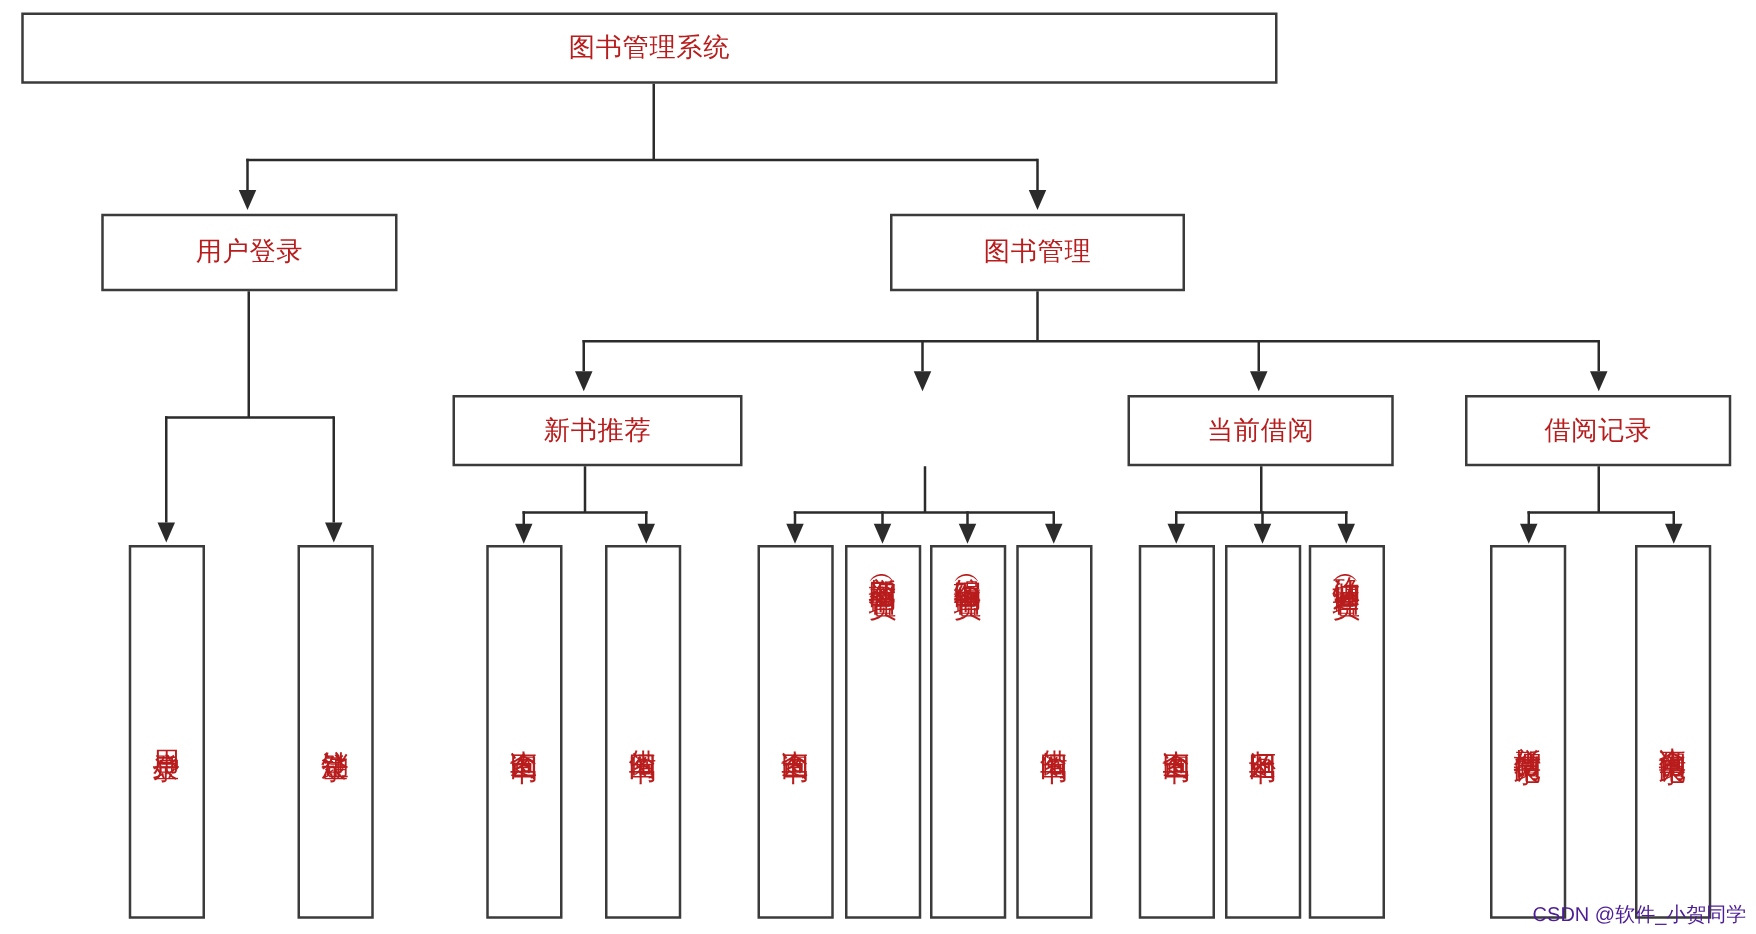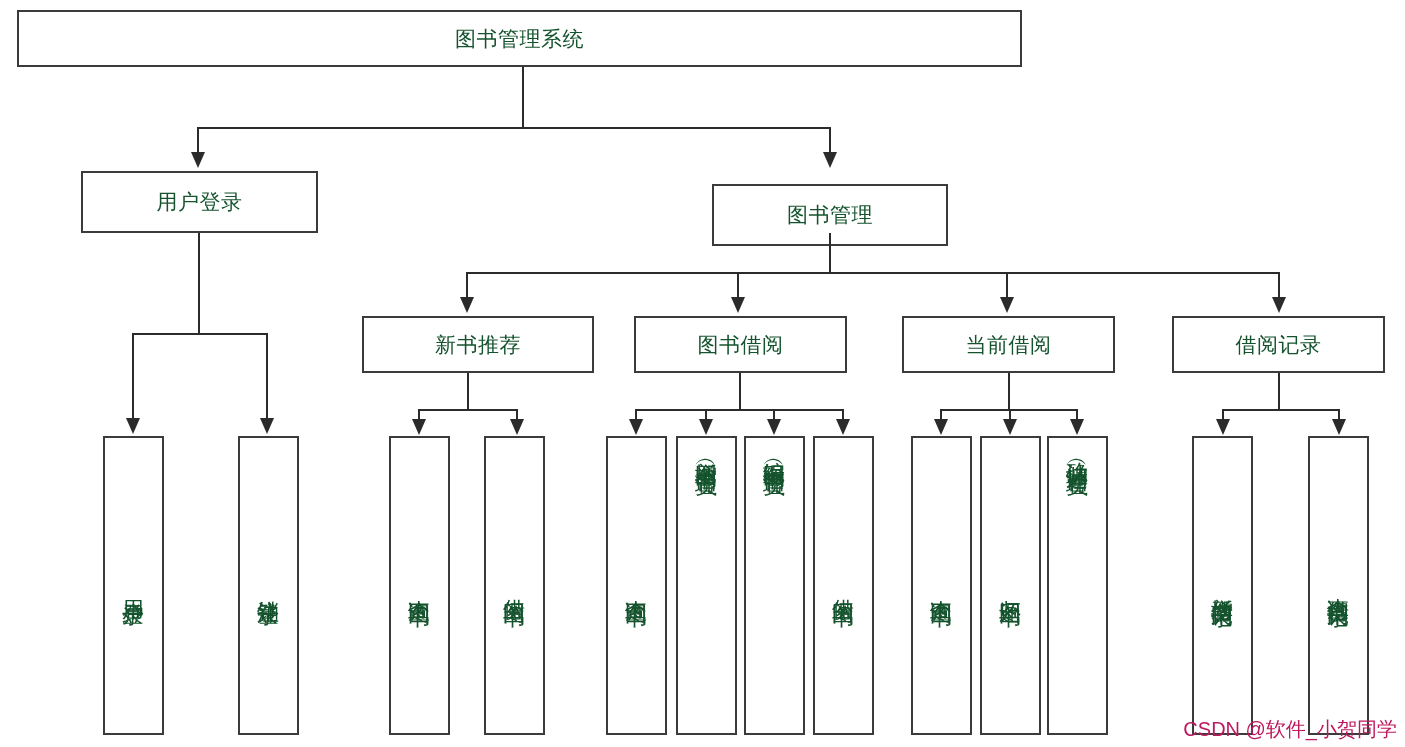"图书管理系统" .node .lbl { color: #14532d -> #b91c1c }
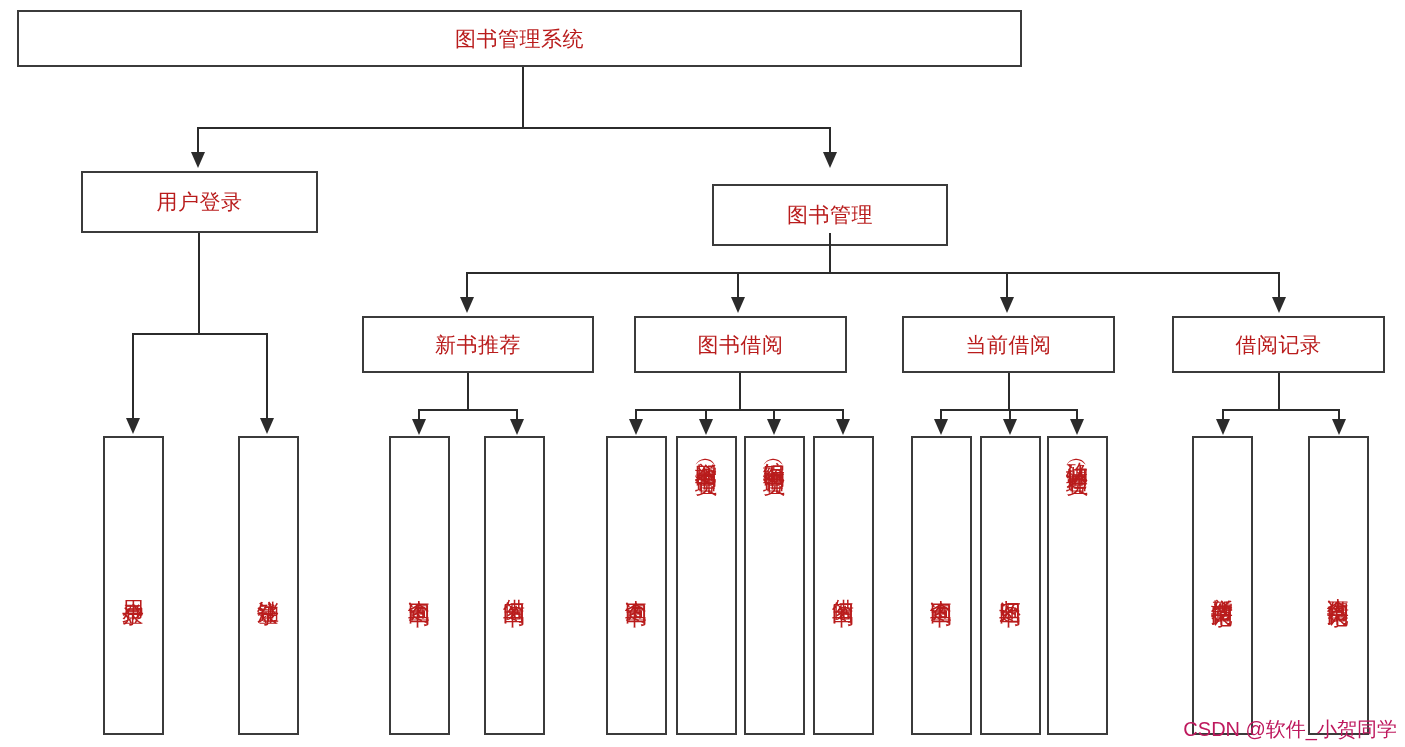"图书管理" div.node { margin-top: 13px -> none }
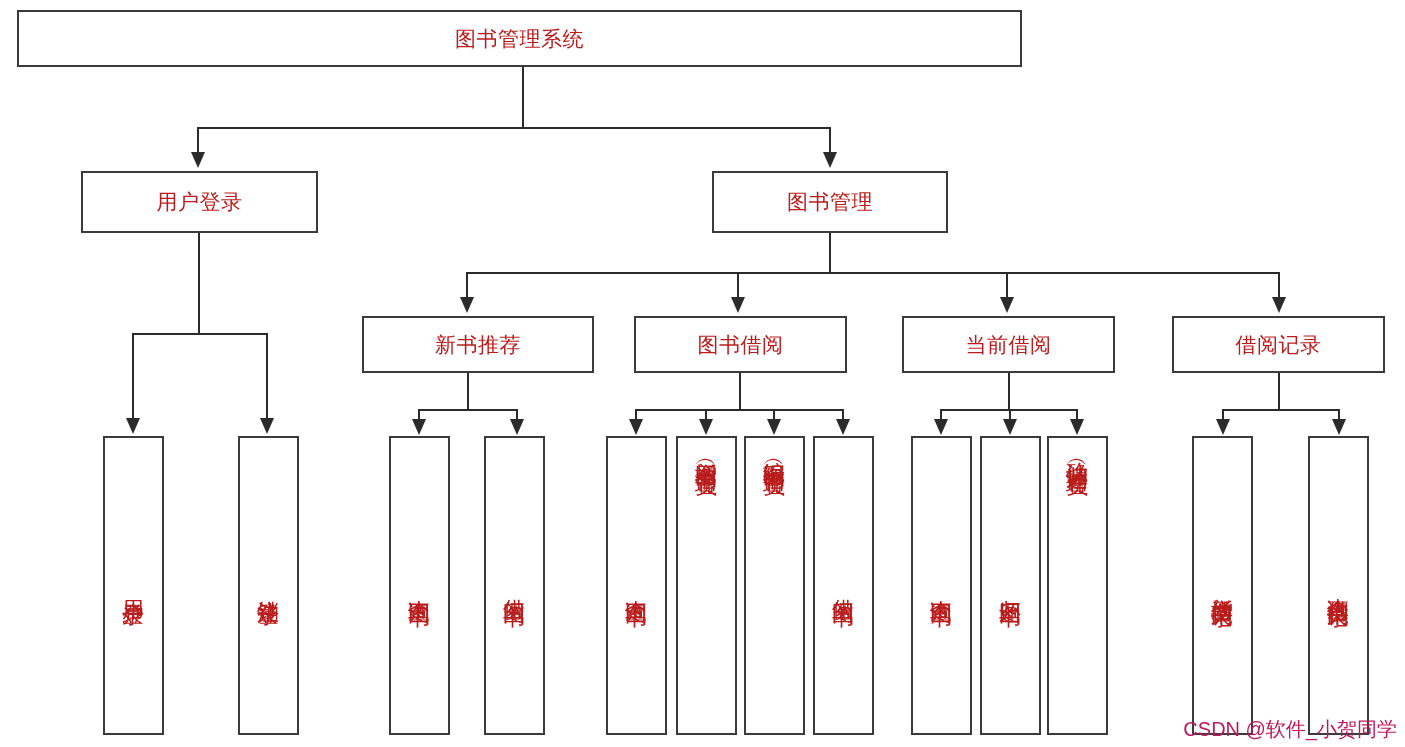"图书借阅" div.node { html: <div> <span>图书借阅</span> </div> -> none }
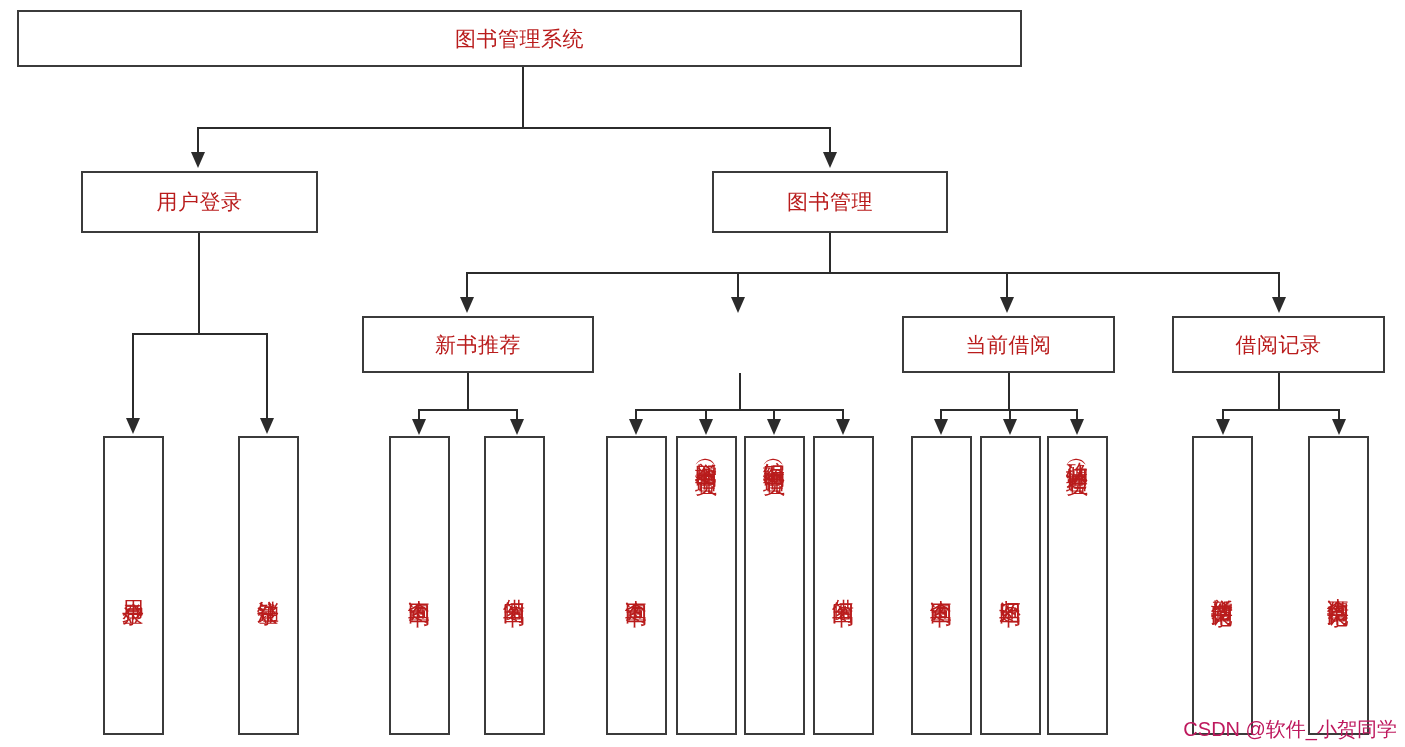"CSDN @软件_小贺同学" #watermark { color: #be185d -> #4c1d95; font-size: 20px -> 16px }
